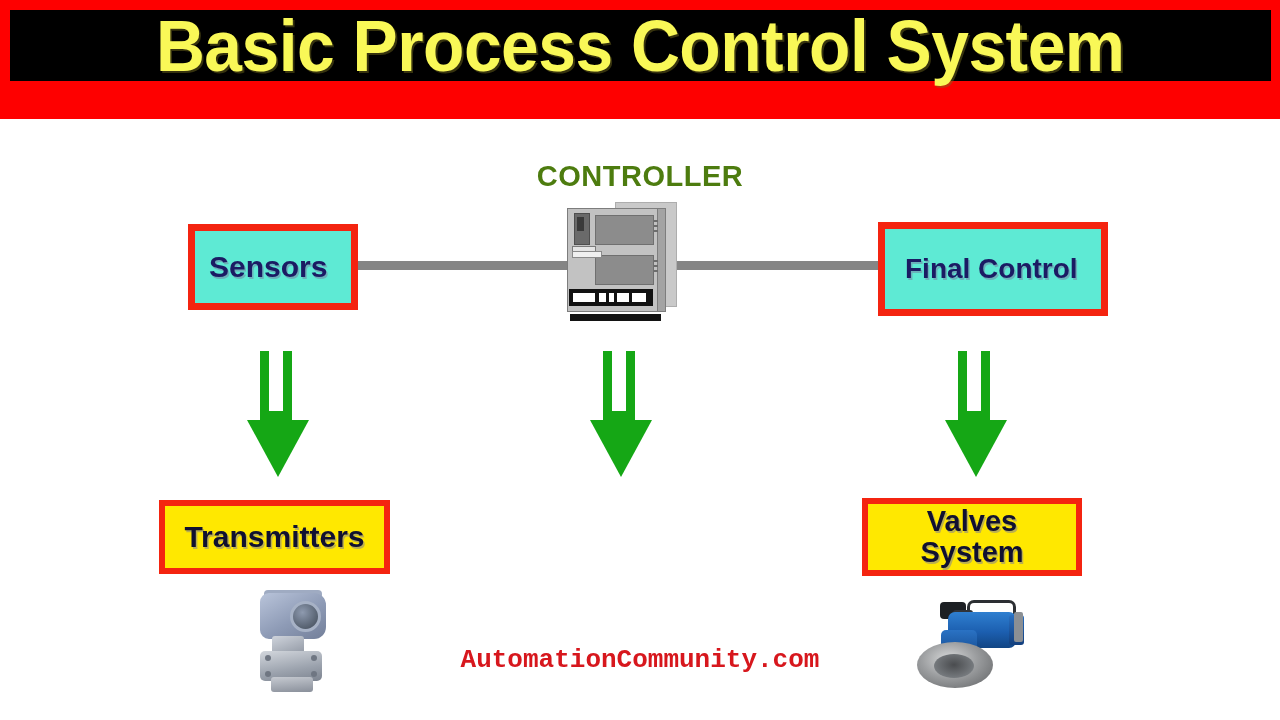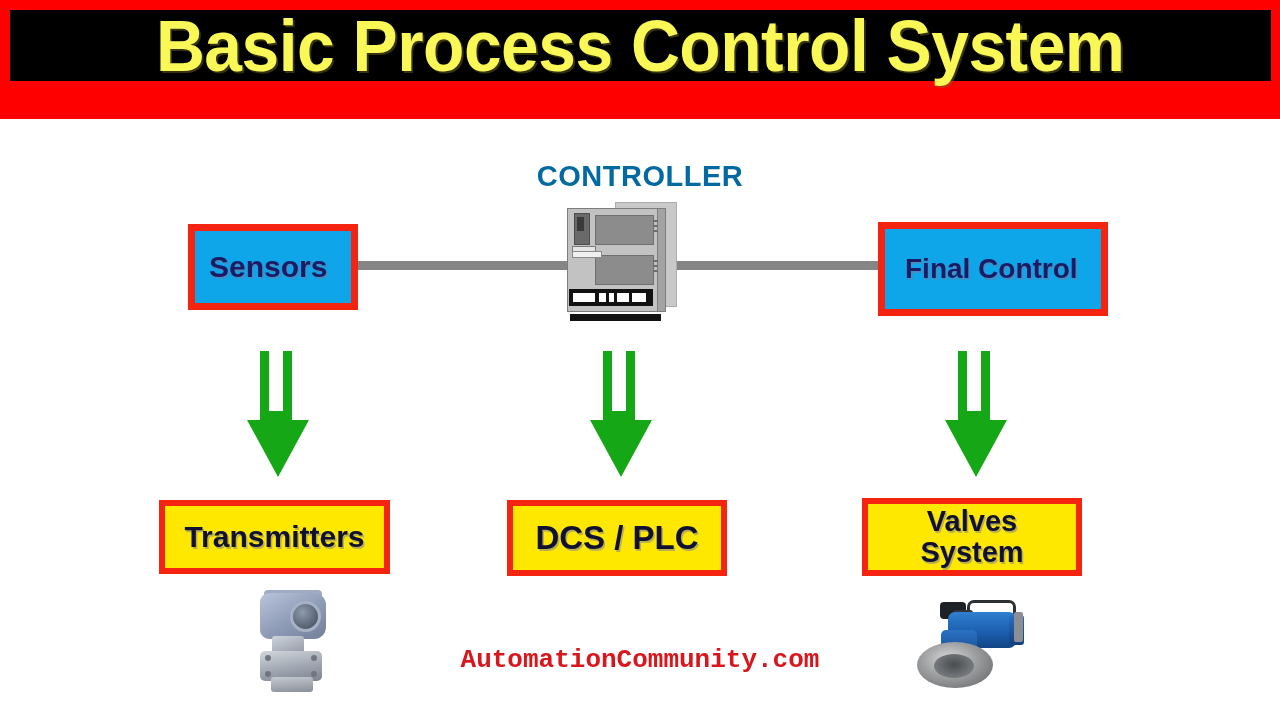"CONTROLLER" #controller-label { color: #0369a1 -> #4d7c0f }
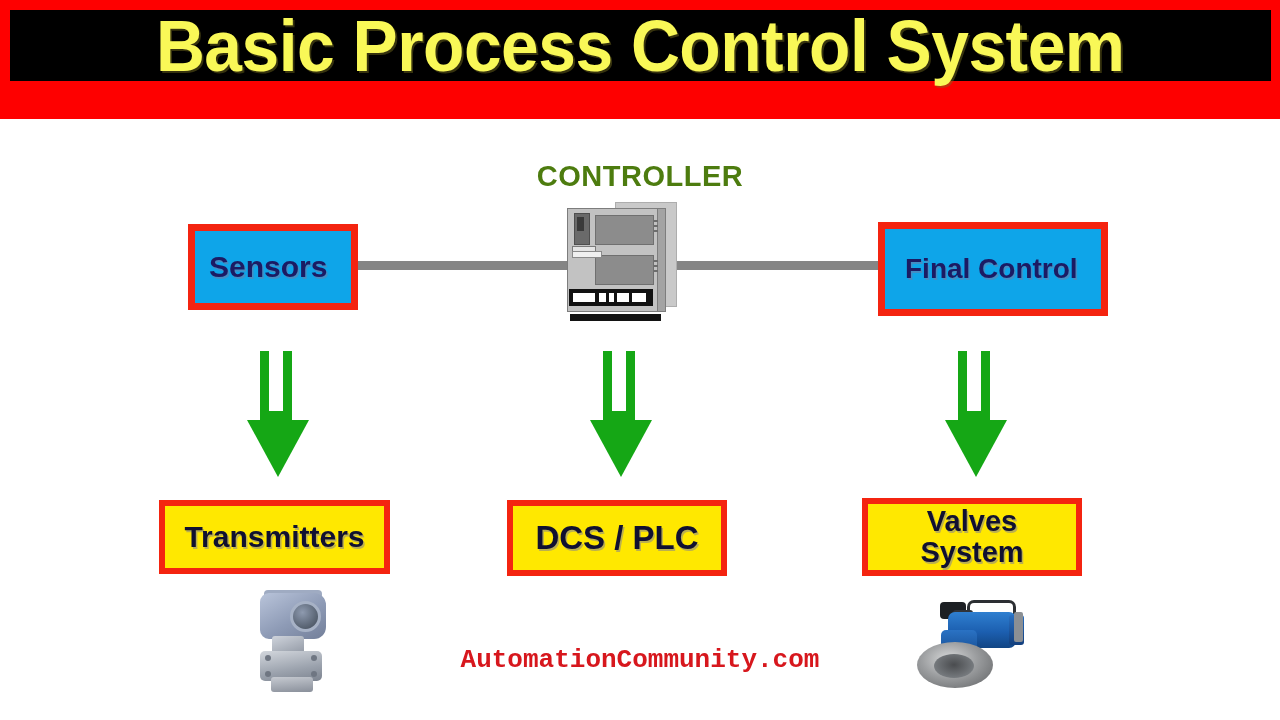"Sensors" .box-pale { background: #0ea5e9 -> #5eead4 }
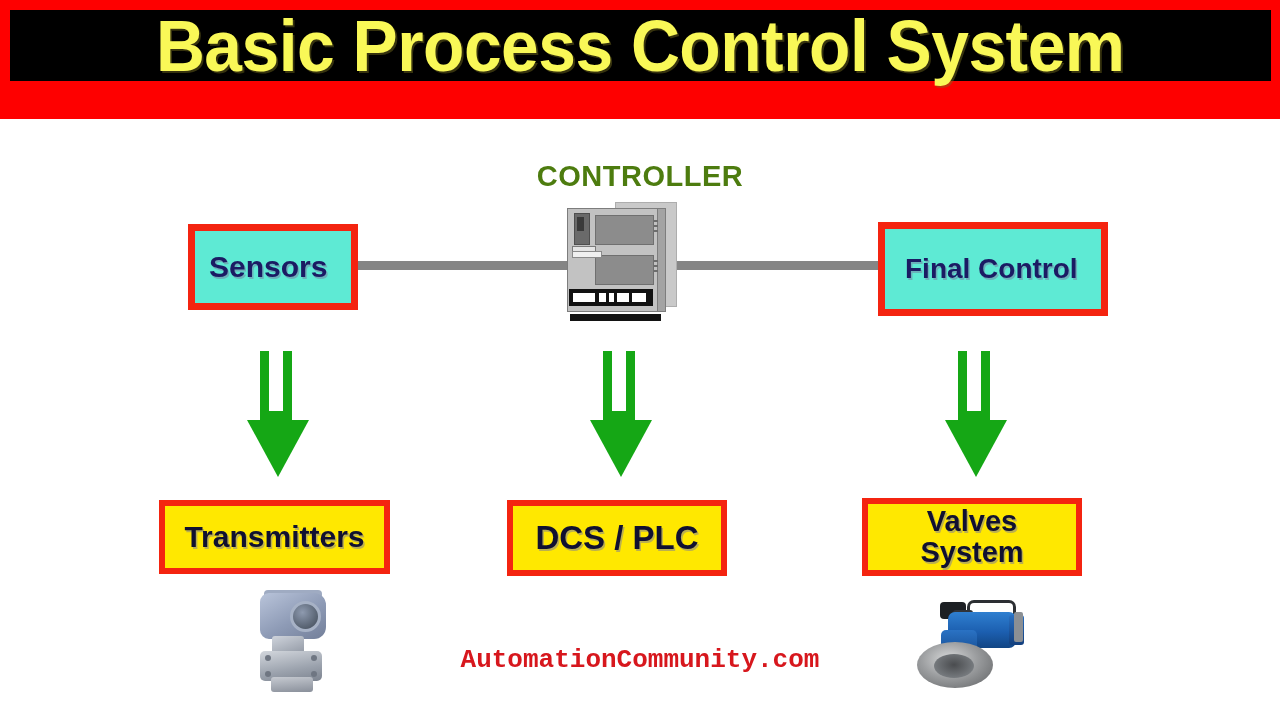"DCS / PLC" div.box { html: <div> <div>DCS / PLC</div> </div> -> none }
